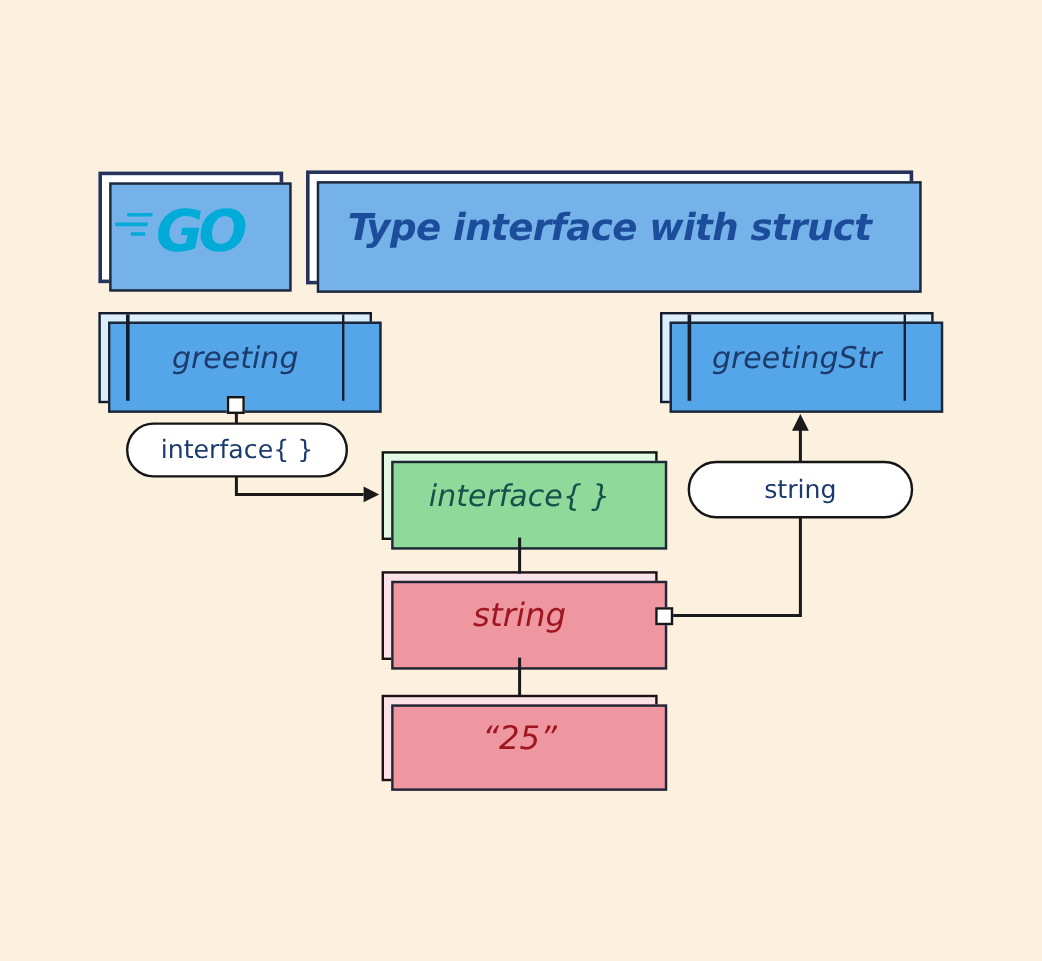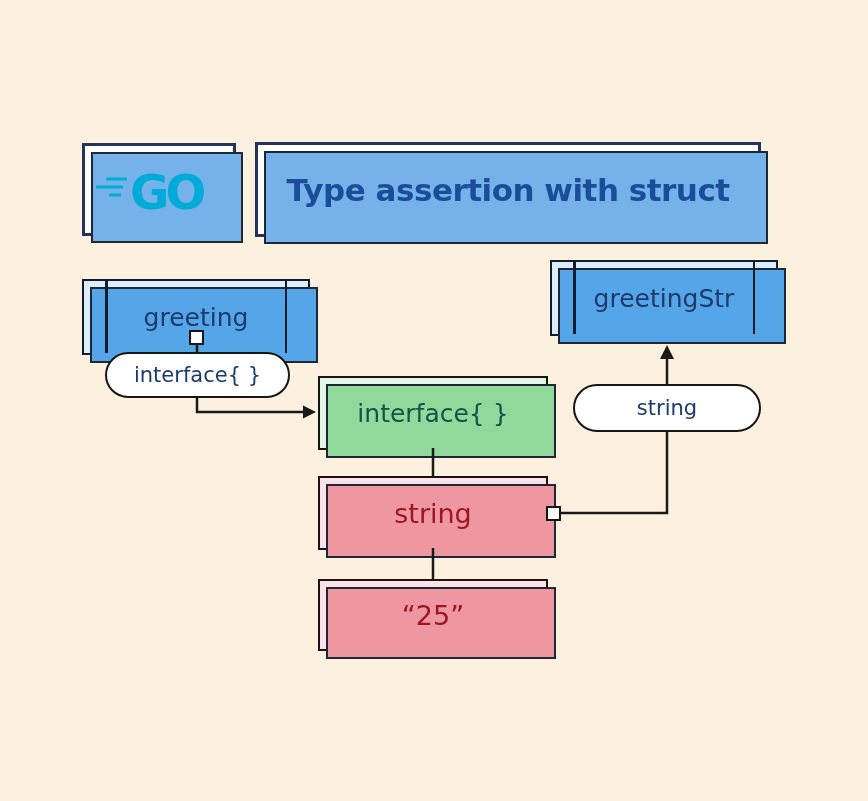"GO" .node { font-style: none -> italic }
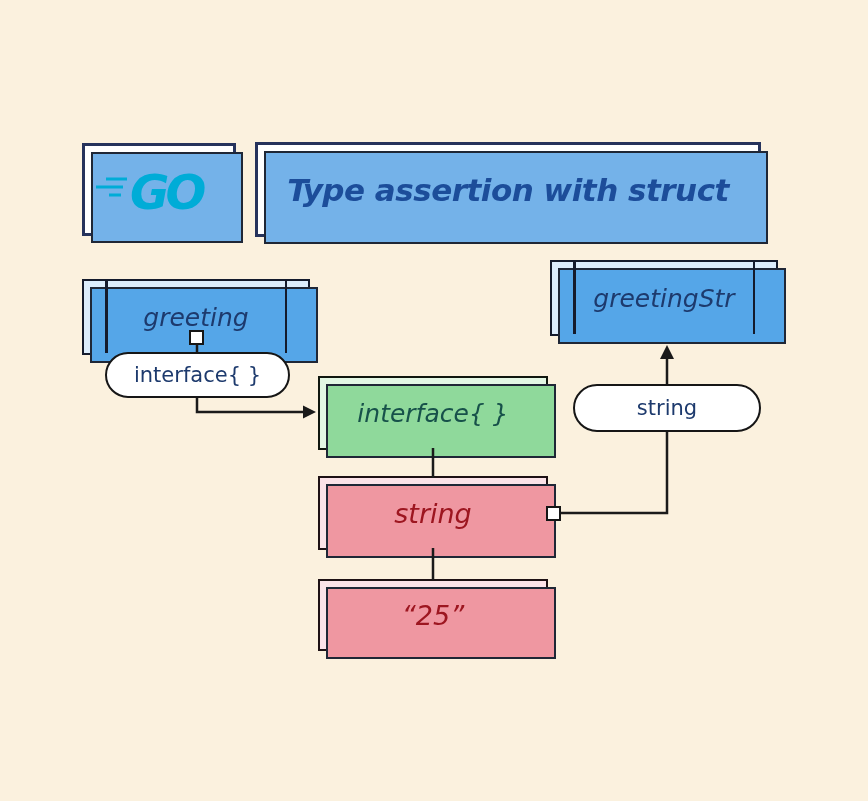"Type assertion with struct" span.title-text { text: assertion -> interface }
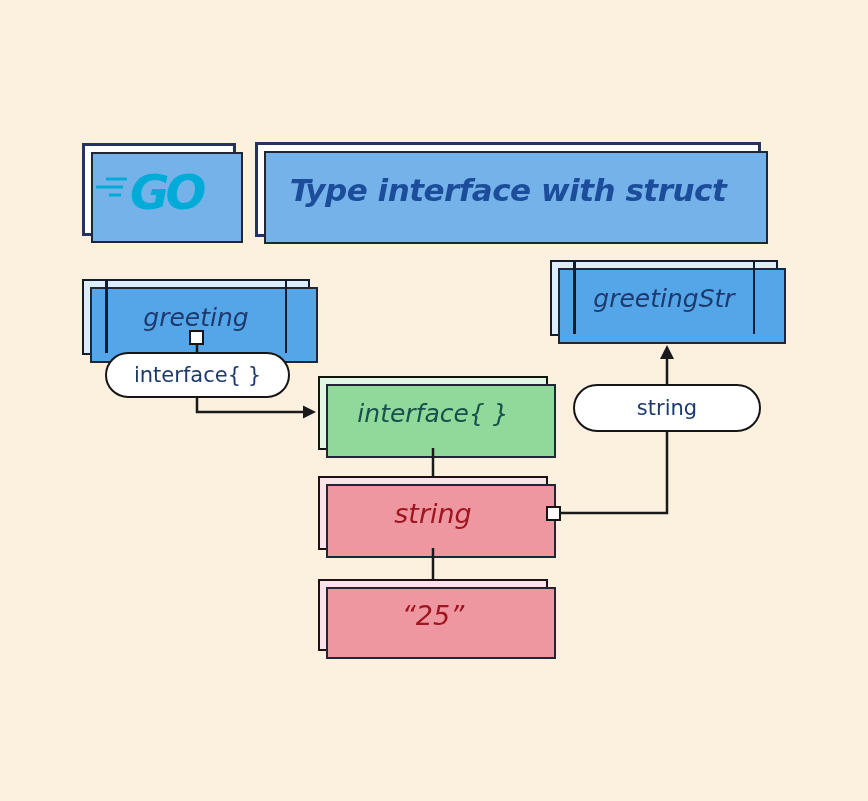"greeting" #greeting-box { margin-top: 19px -> none }
